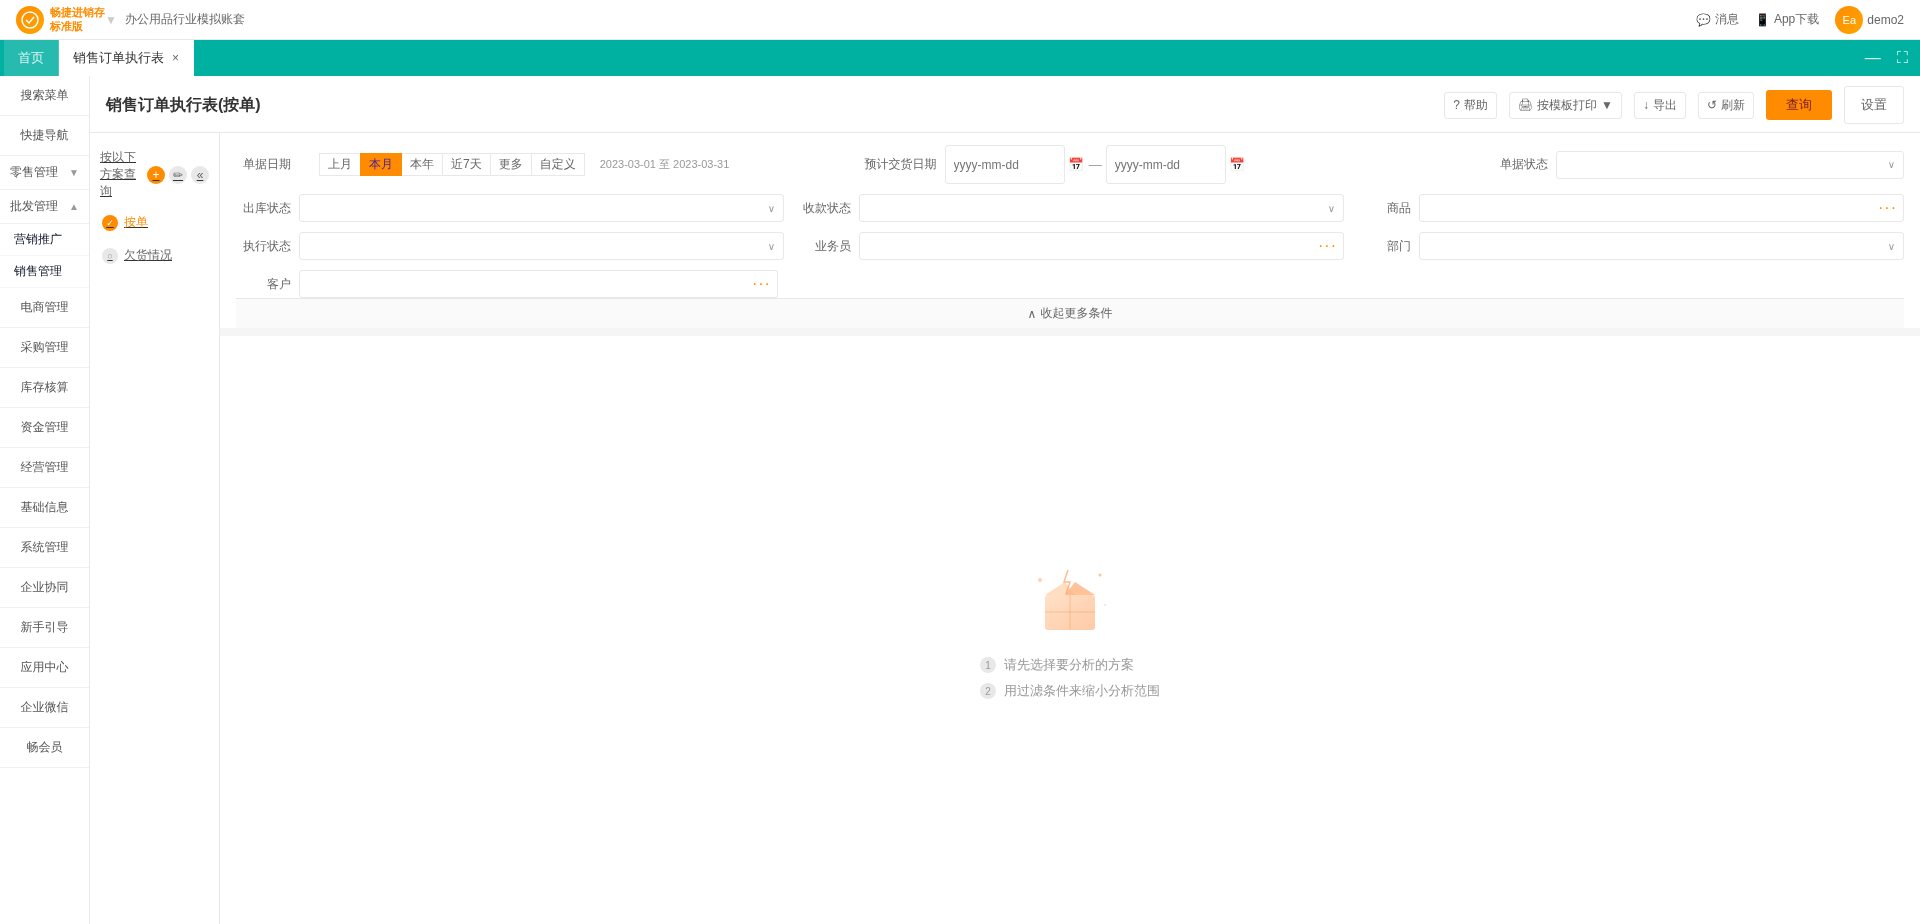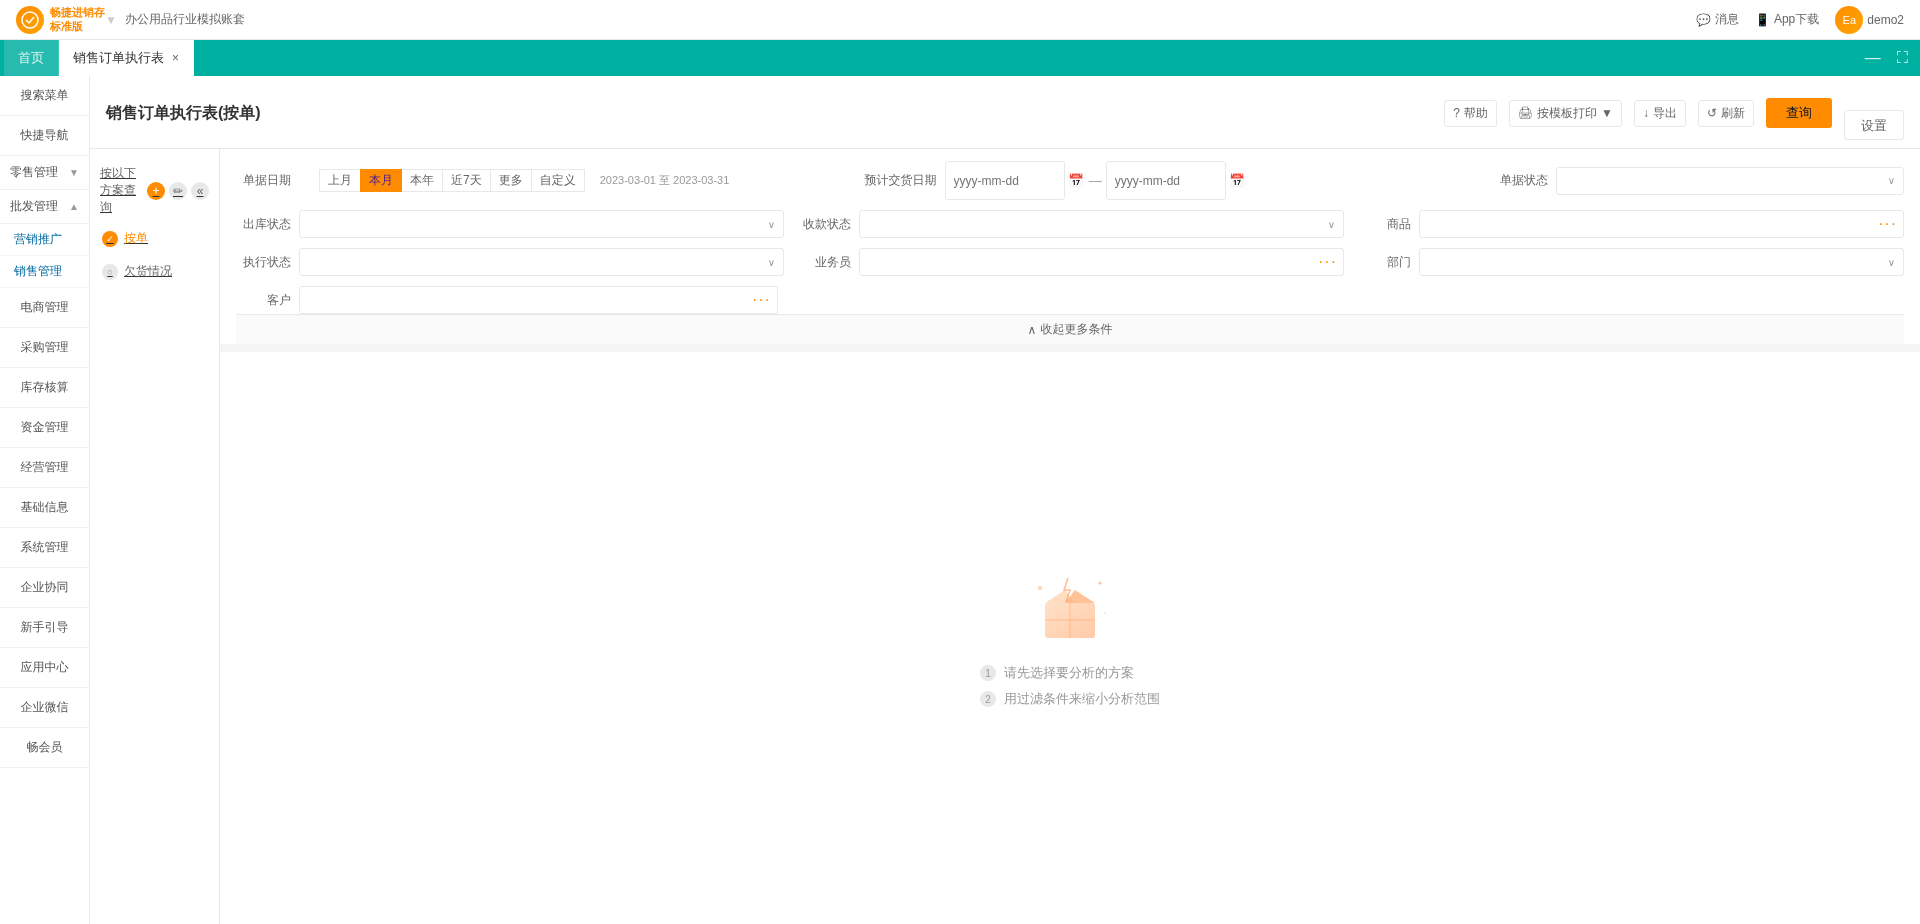"查询" .query-btn { color: #0f172a -> #7f1d1d }
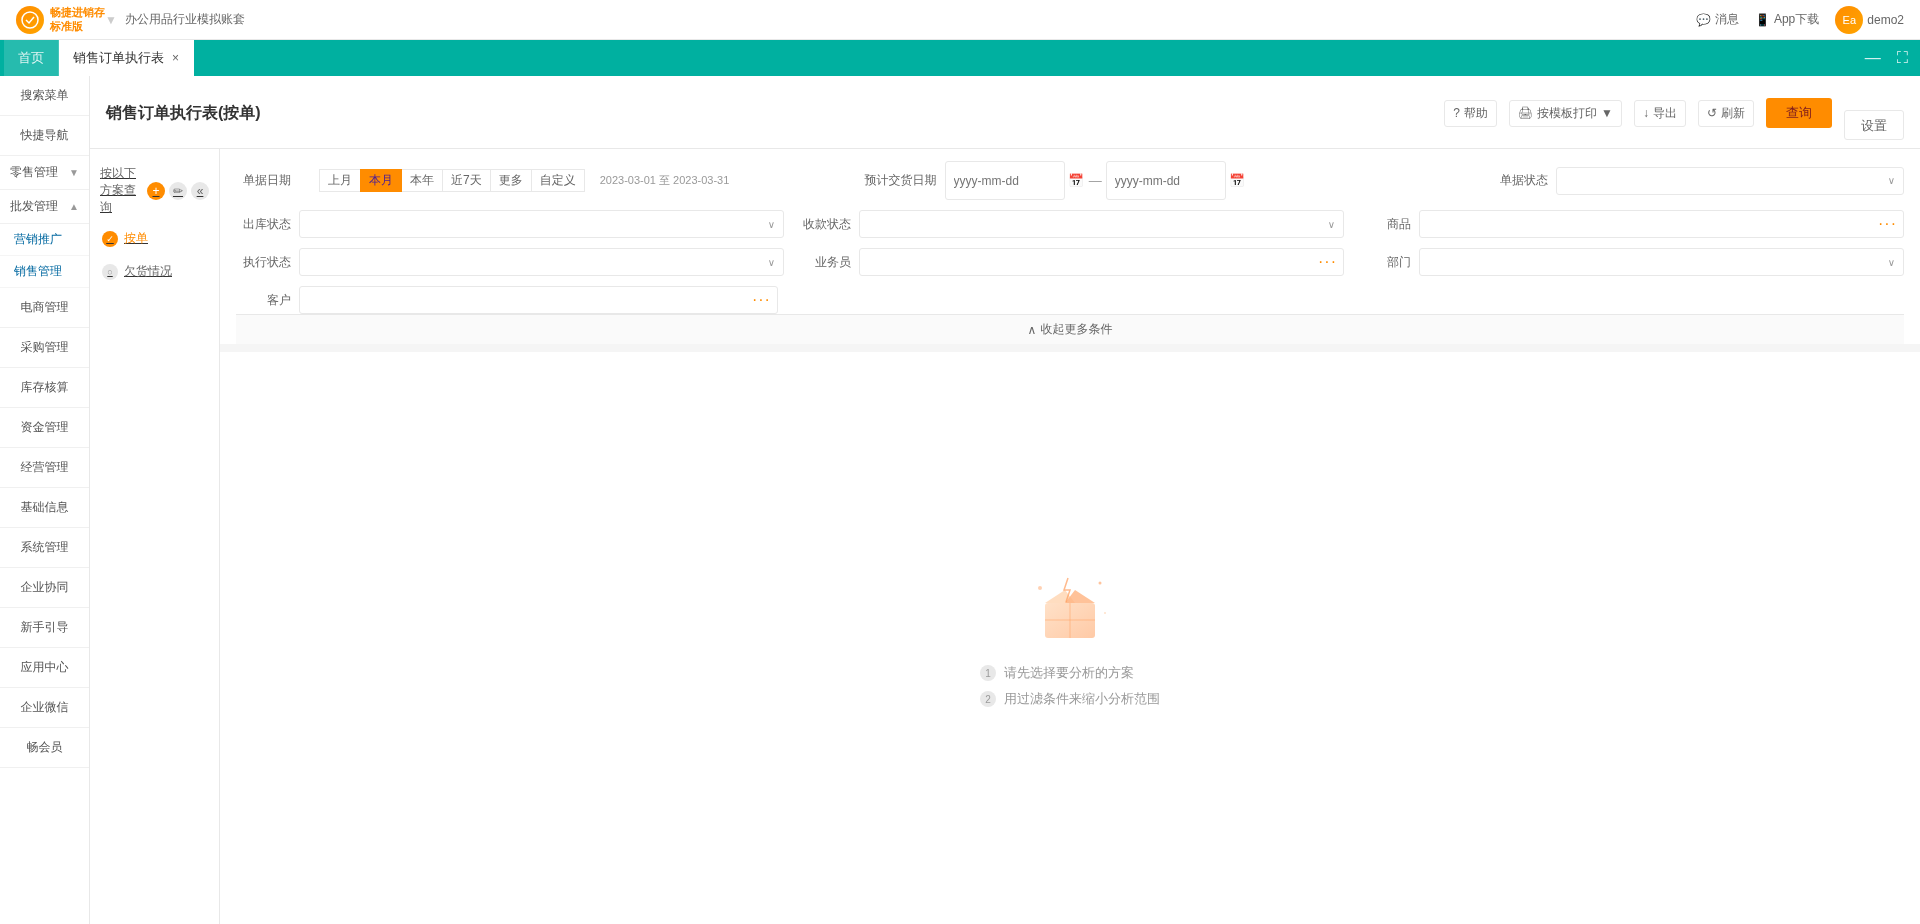"设置" .settings-btn { height: 30px -> 38px; margin-top: 24px -> none }
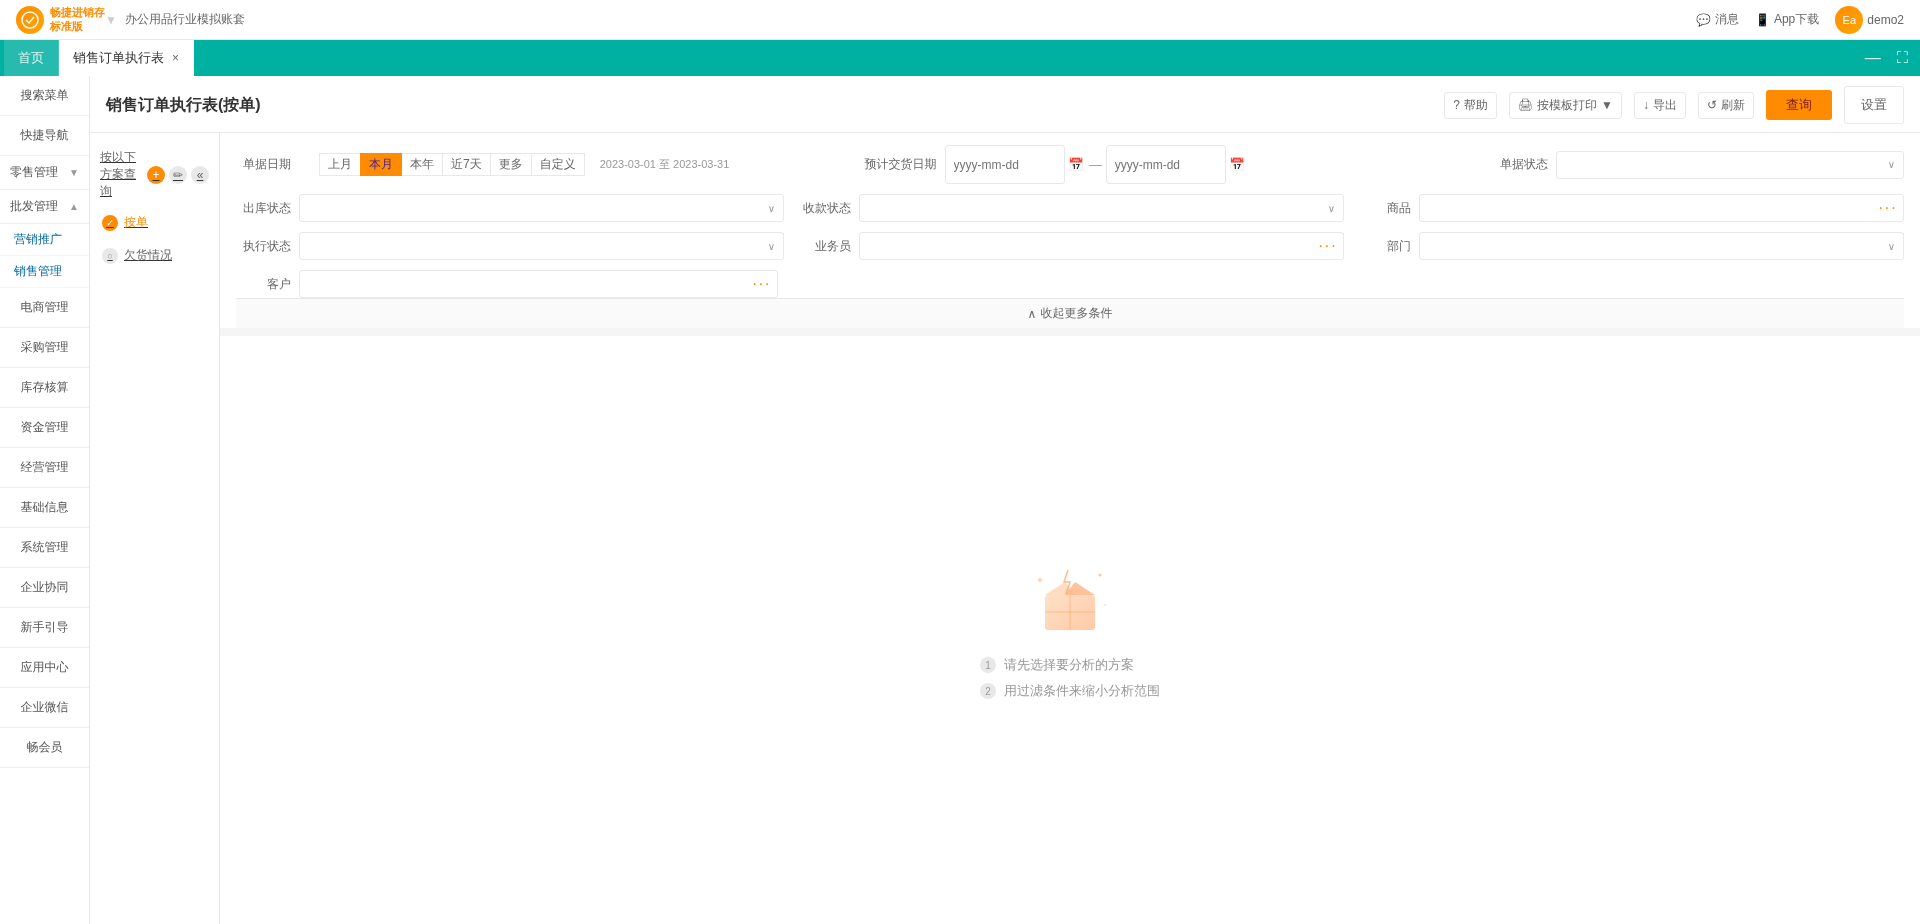"营销推广" .sidebar-sub-item { color: #0369a1 -> #0f172a }
